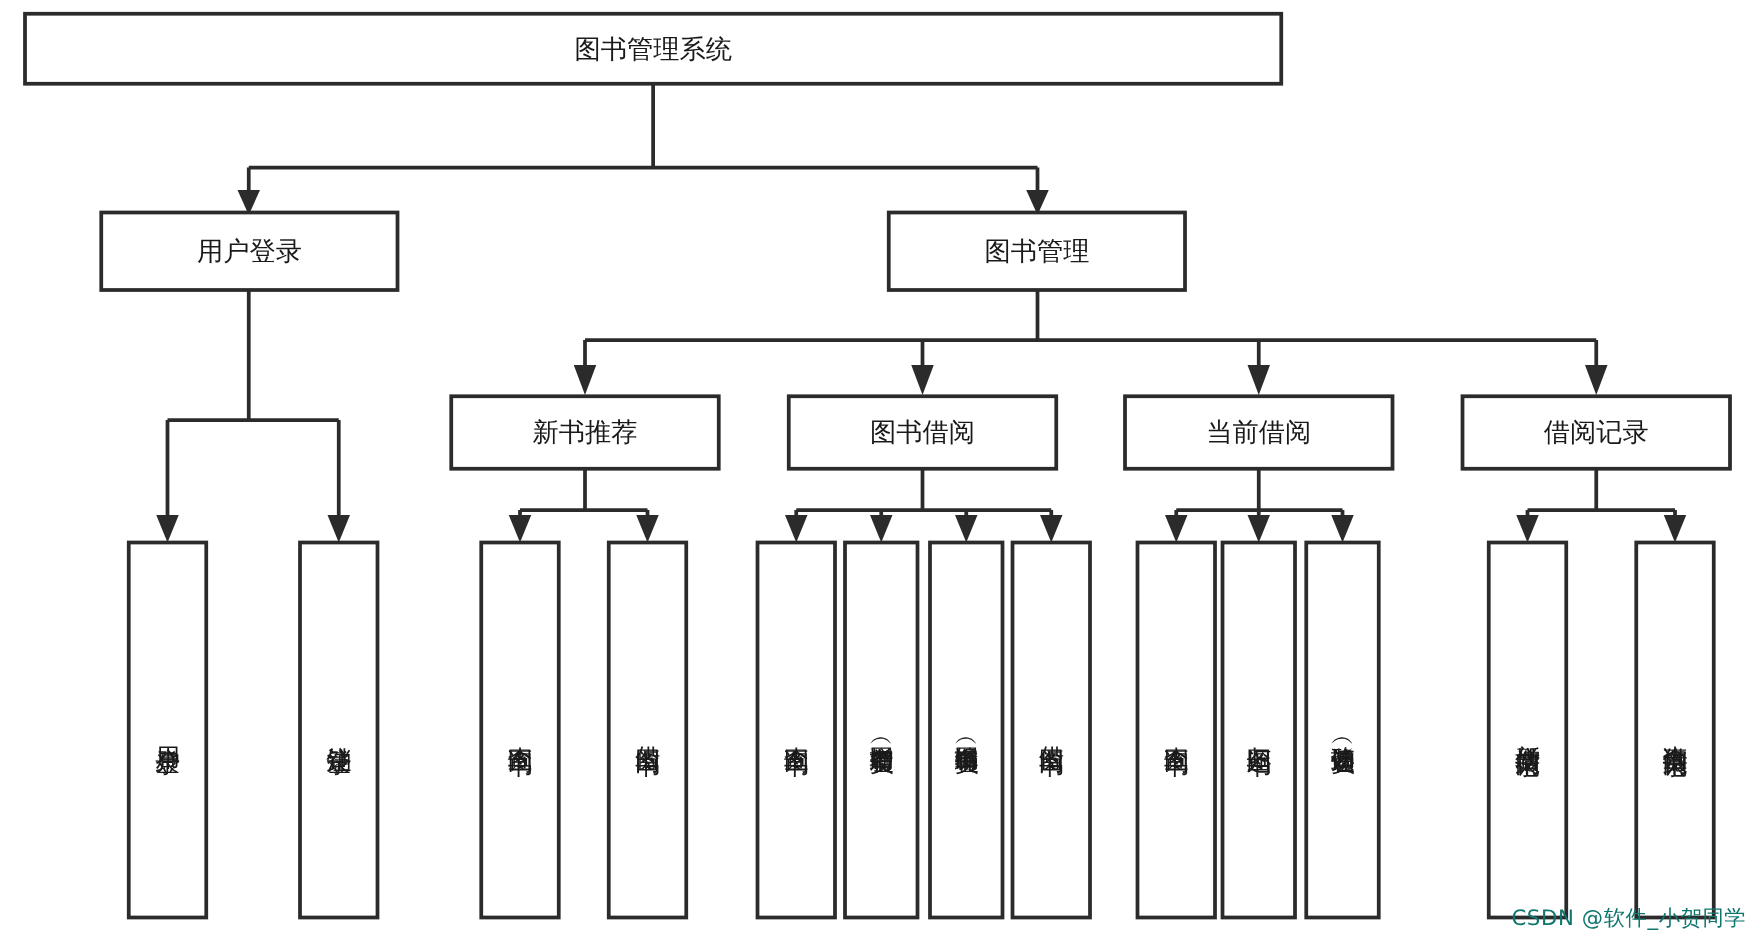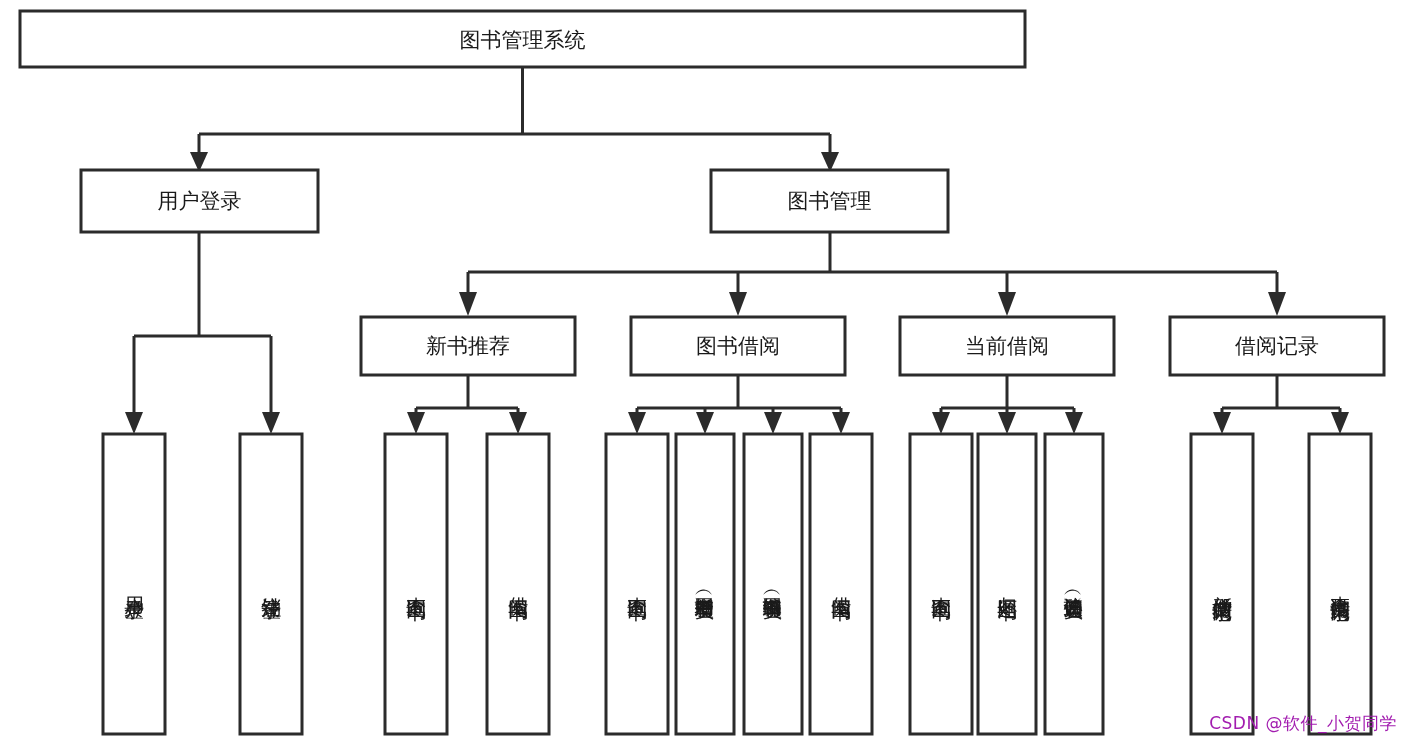"CSDN @软件_小贺同学" .watermark { bottom: 12px -> 1px; color: #a21caf -> #0f766e }
